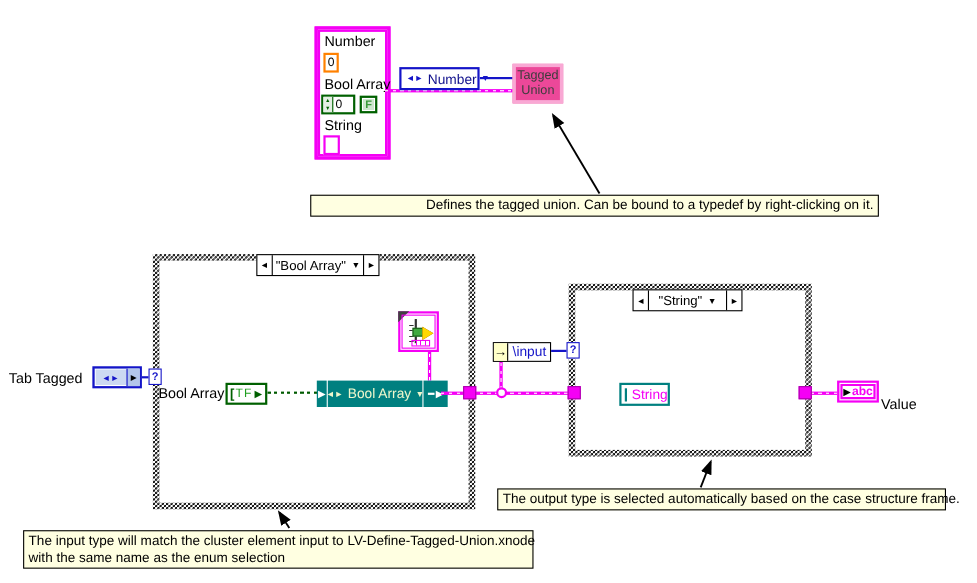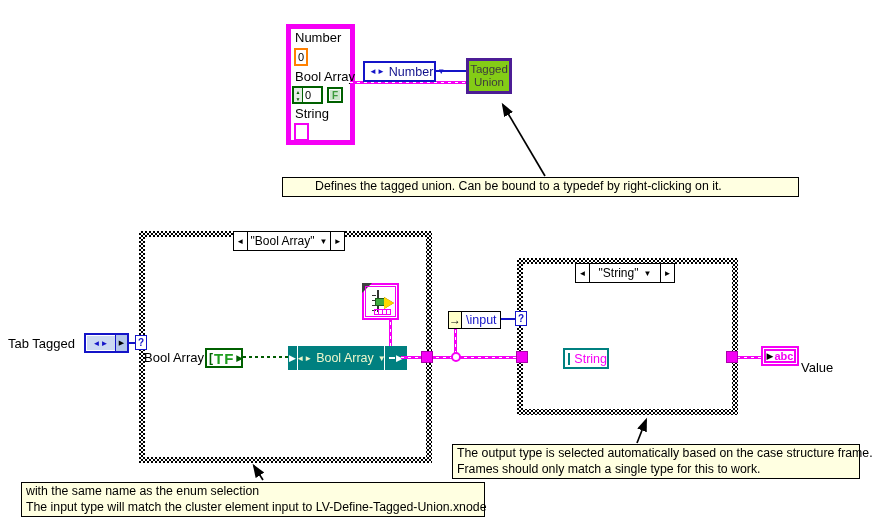"Tagged Union" .tunode { background: #84cc16 -> #ec4899; border: 3px solid #4c1d95 -> 3px solid #f9a8d4 }
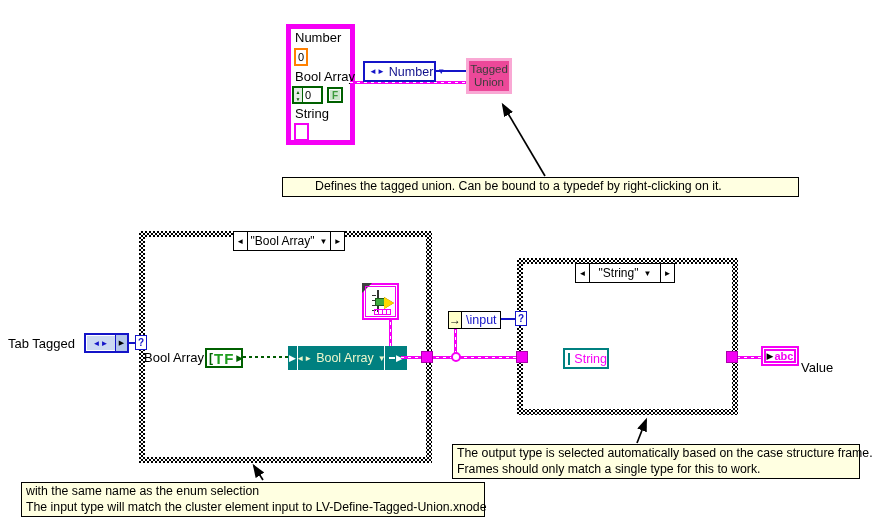"Defines the tagged union. Can" div.abs { text-align: left -> right }
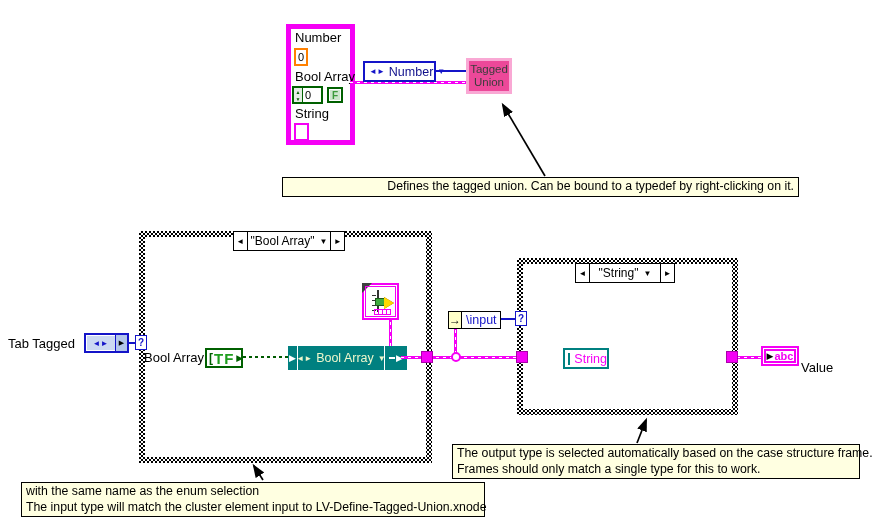"TF" .tf .tx { font-size: 15px -> 11px; font-weight: bold -> normal }
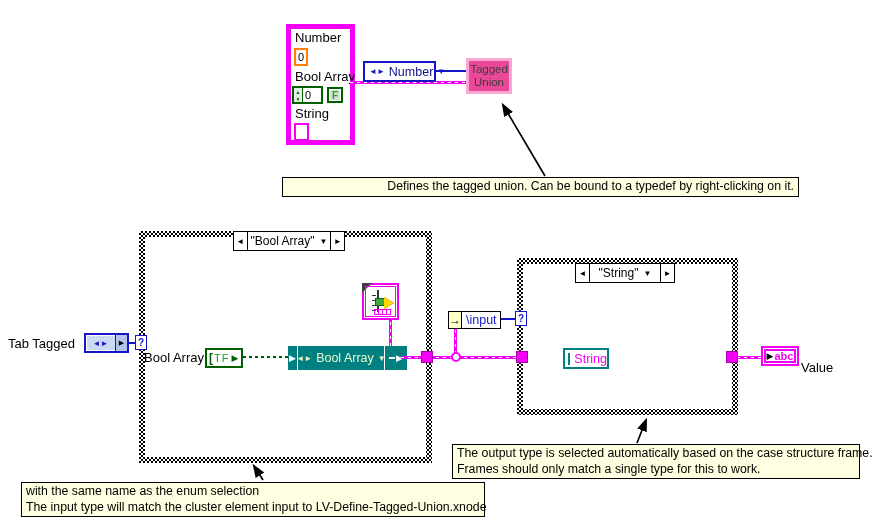"Frames should only match a" div { html: <div>Frames should only match a single type for this to work.</div> -> none }
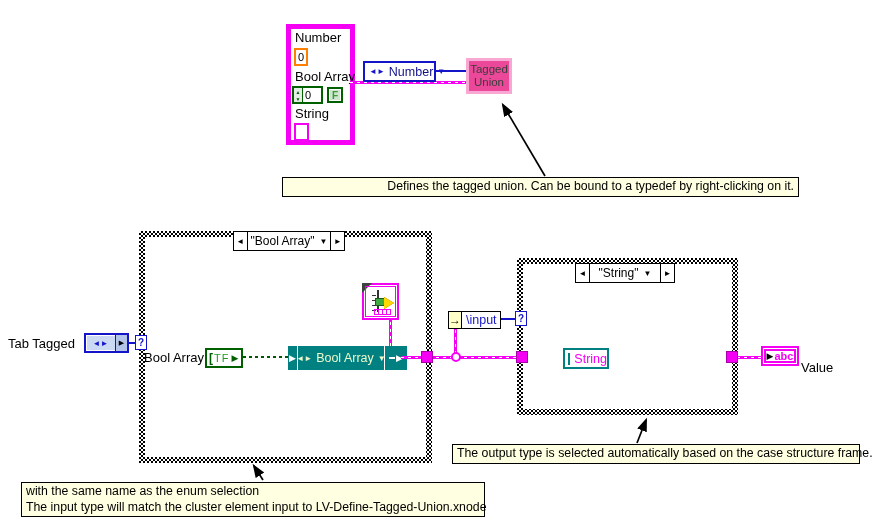"with the same name as" div { order: before "The input type will match" -> after "The input type will match" }
